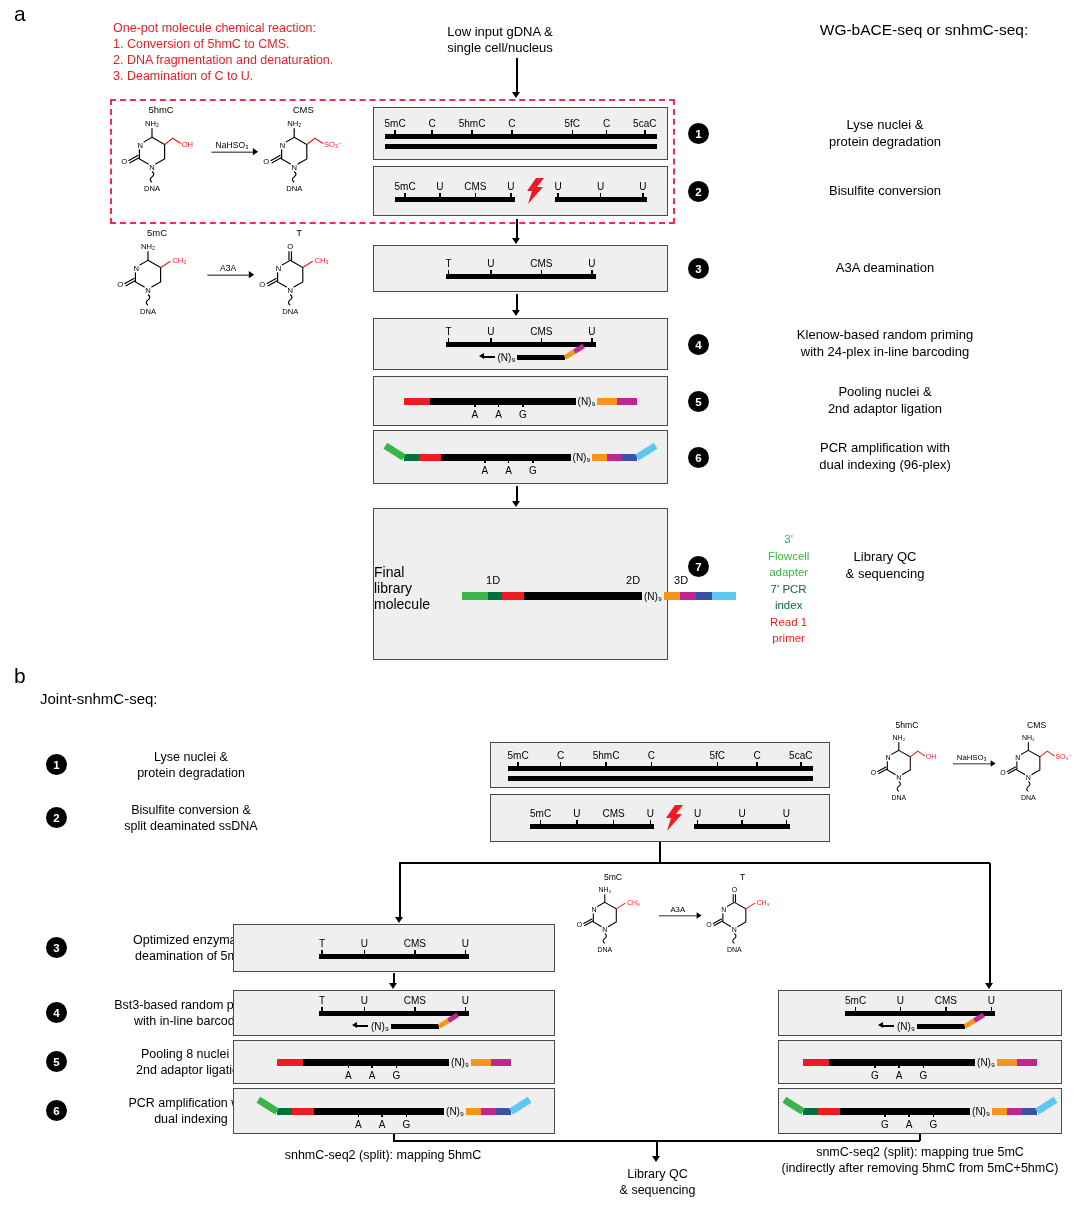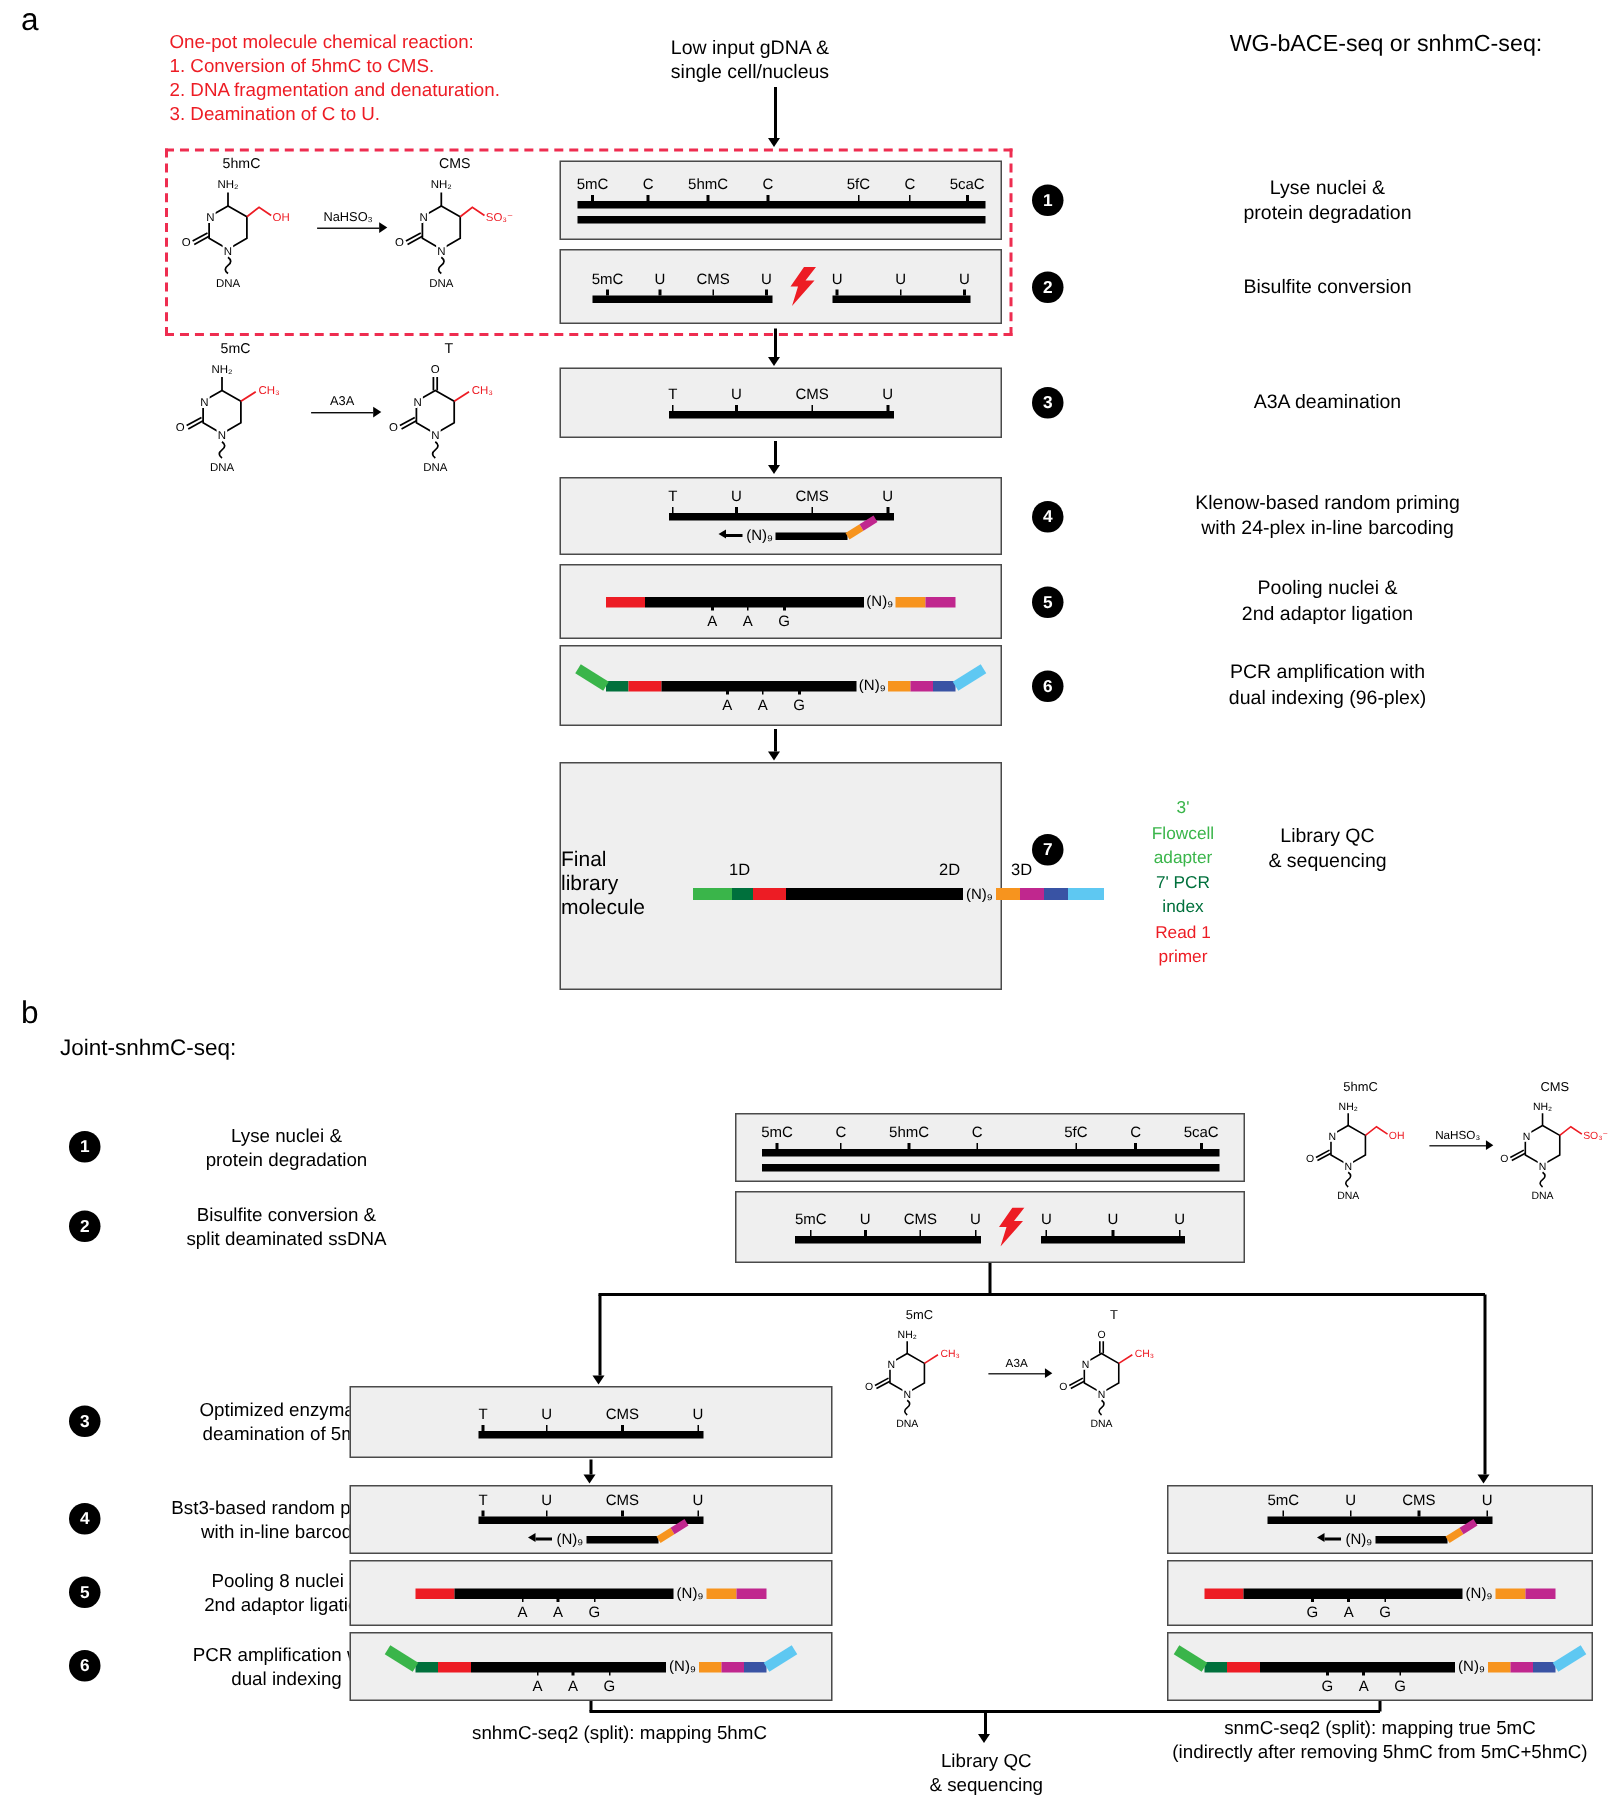"snhmC-seq2 (split): mapping 5hmC" div.abs { left: 268px -> 238px }
